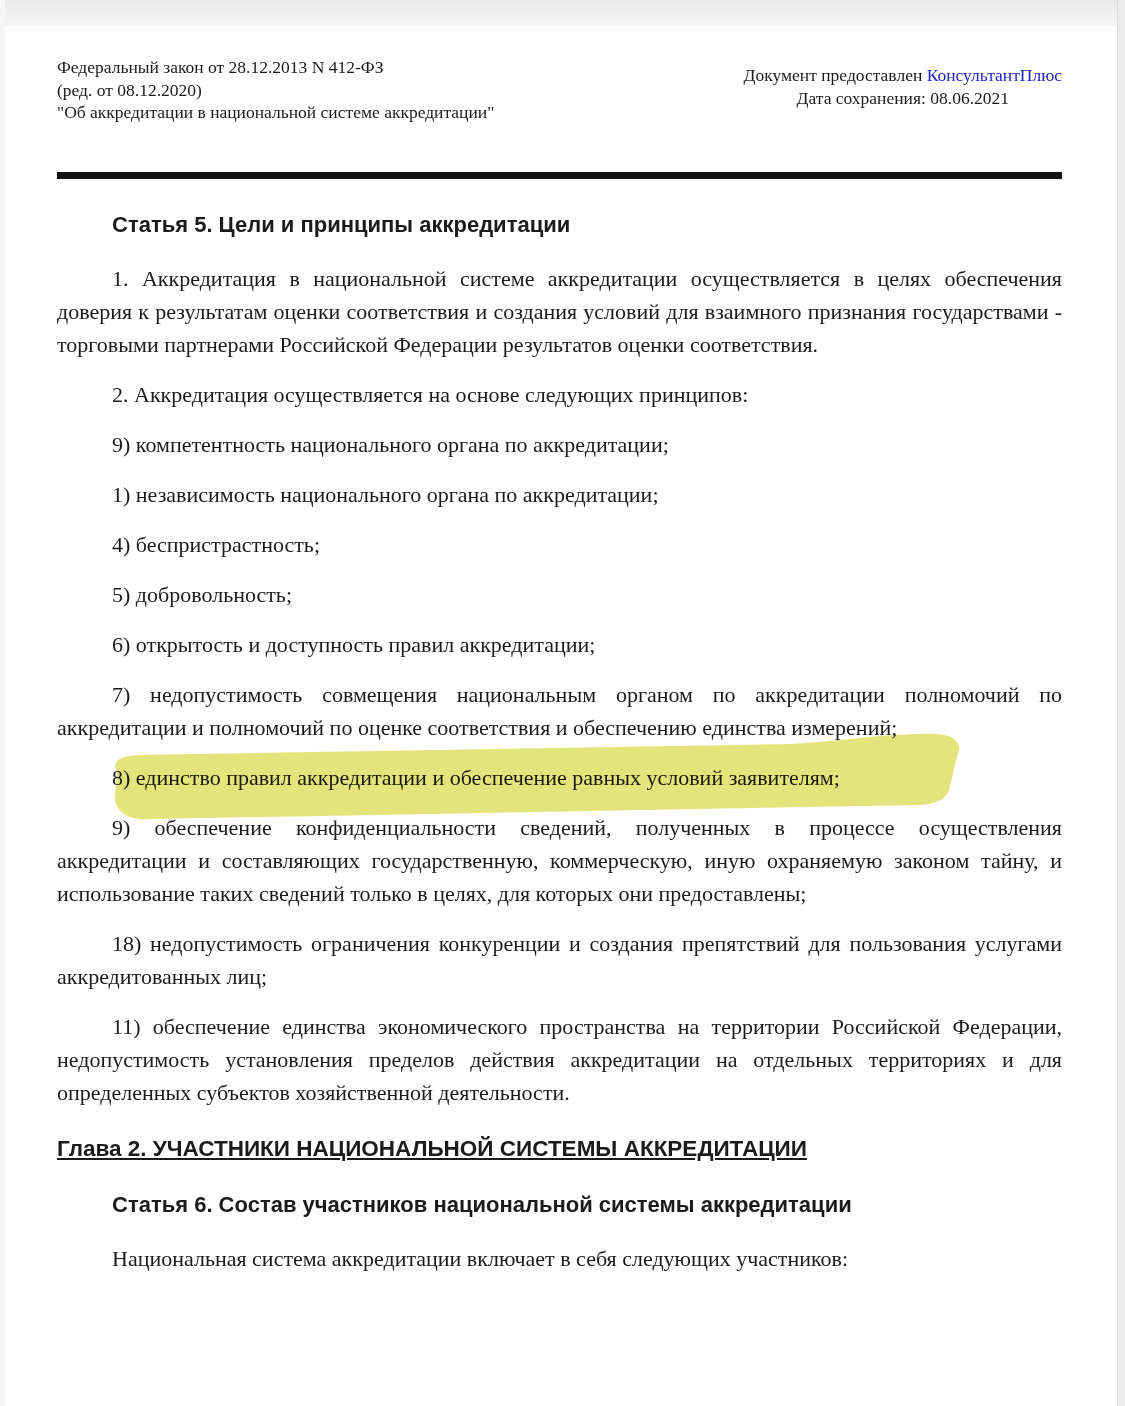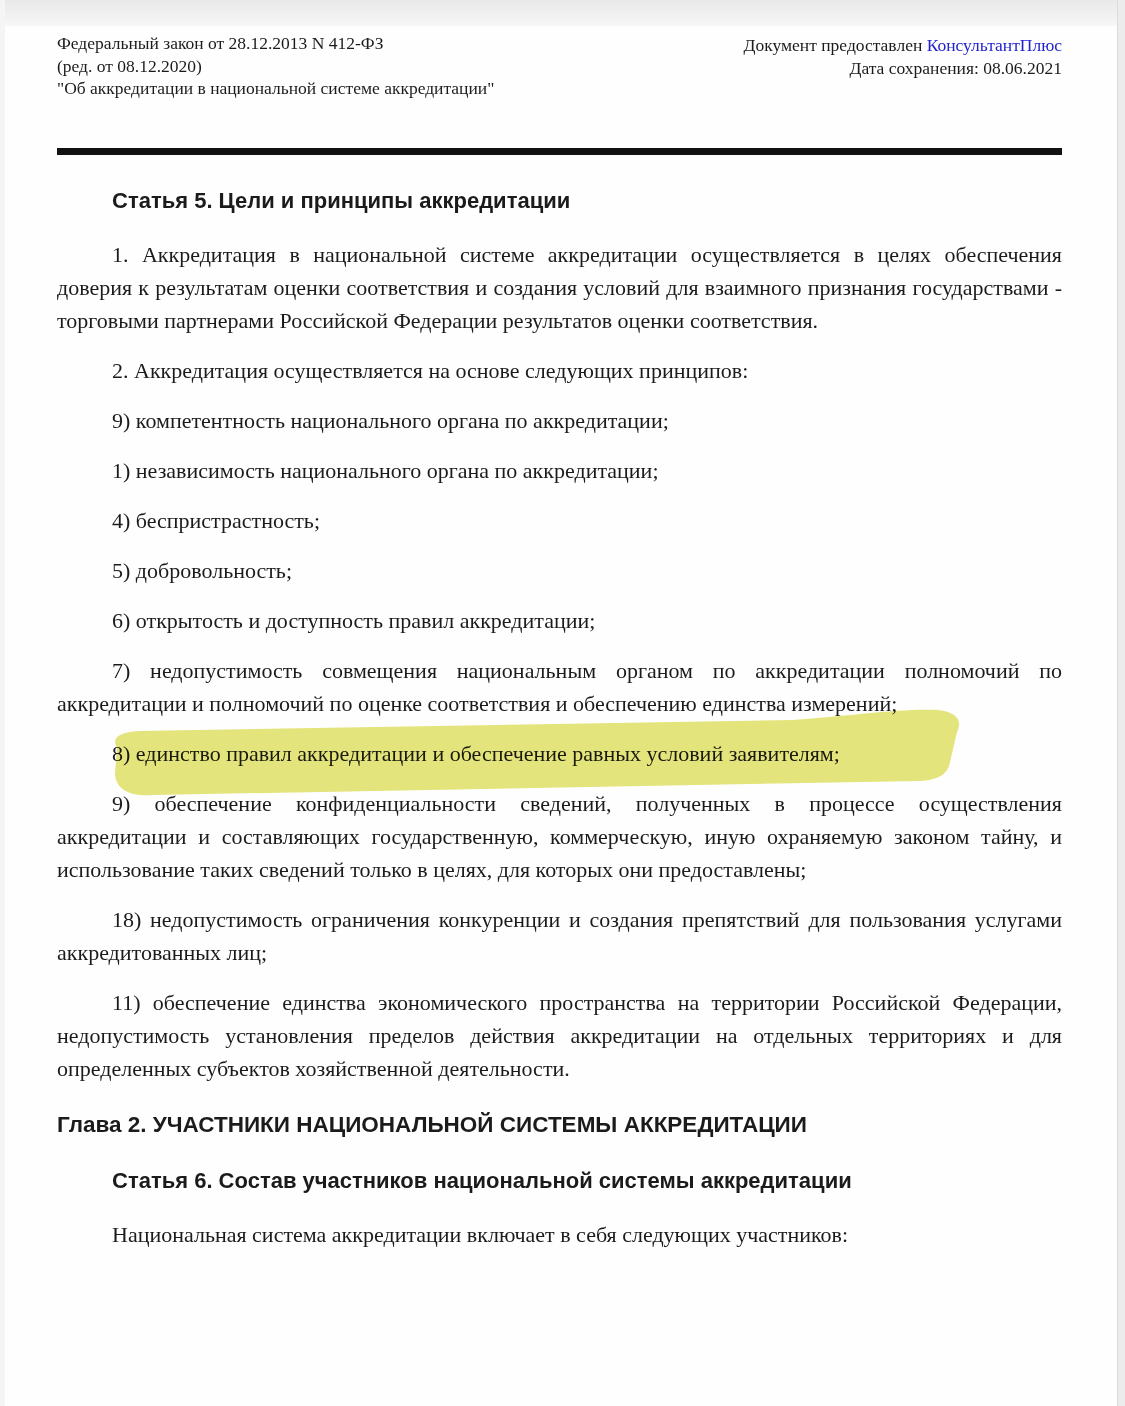"Федеральный закон от 28.12.2013 N" .page-header { padding: 32px 63px 0 57px -> 56px 63px 0 57px }
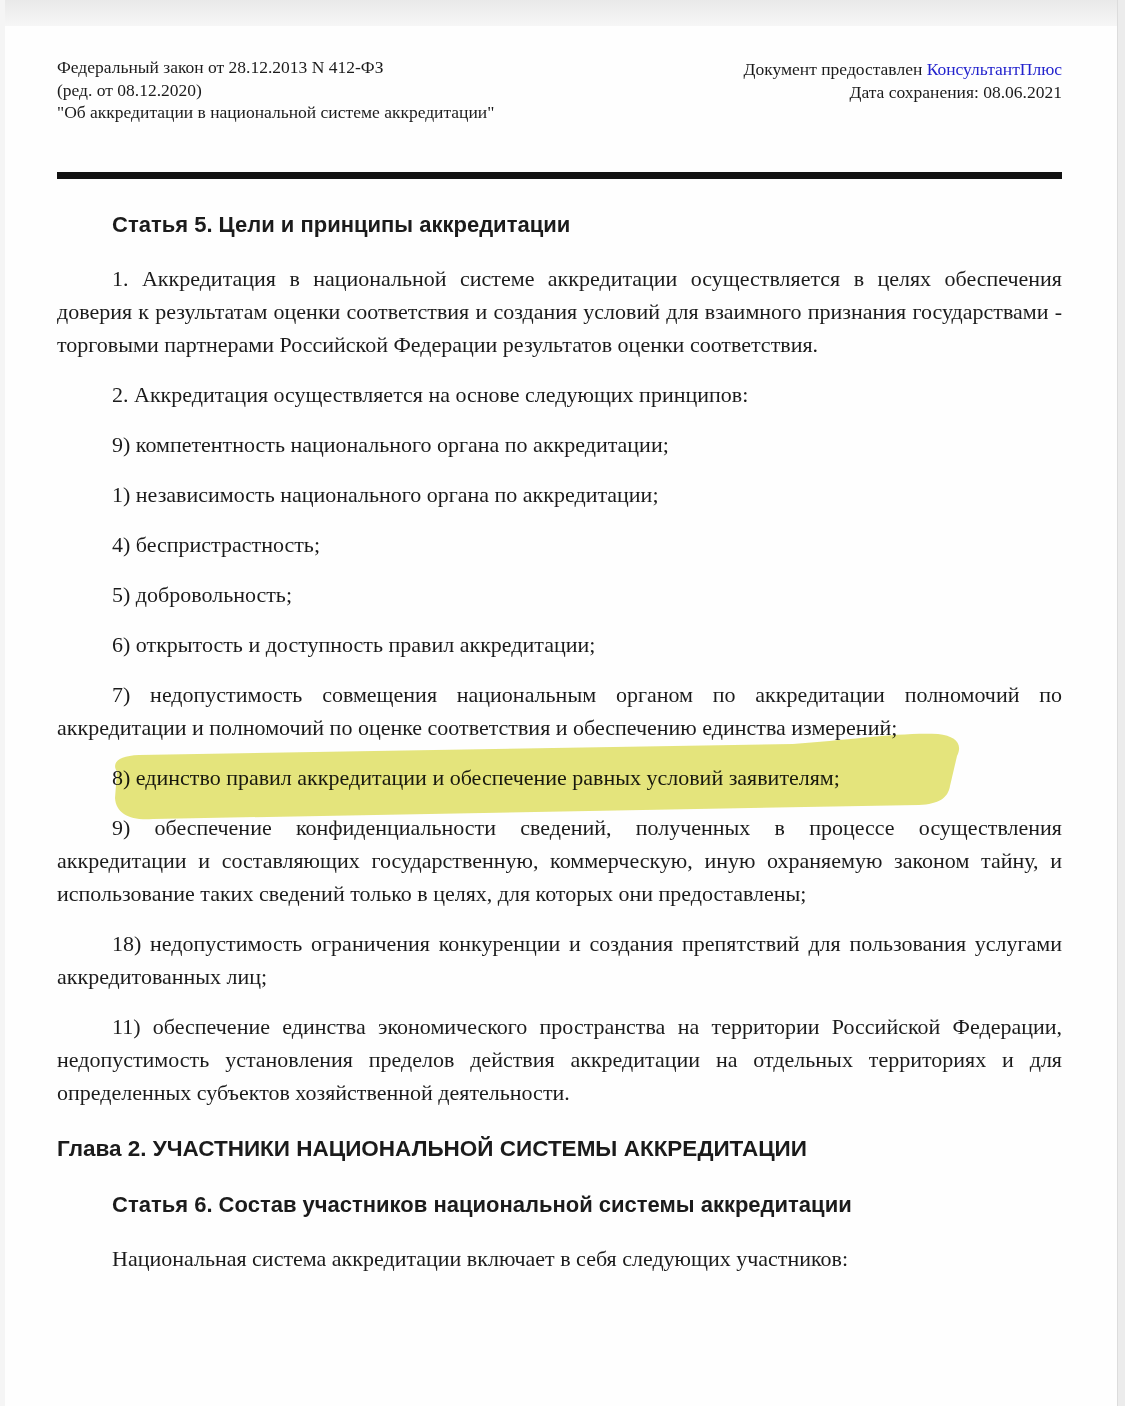"Документ предоставлен КонсультантПлюс" .header-right { margin-top: 2px -> 8px; text-align: right -> center }
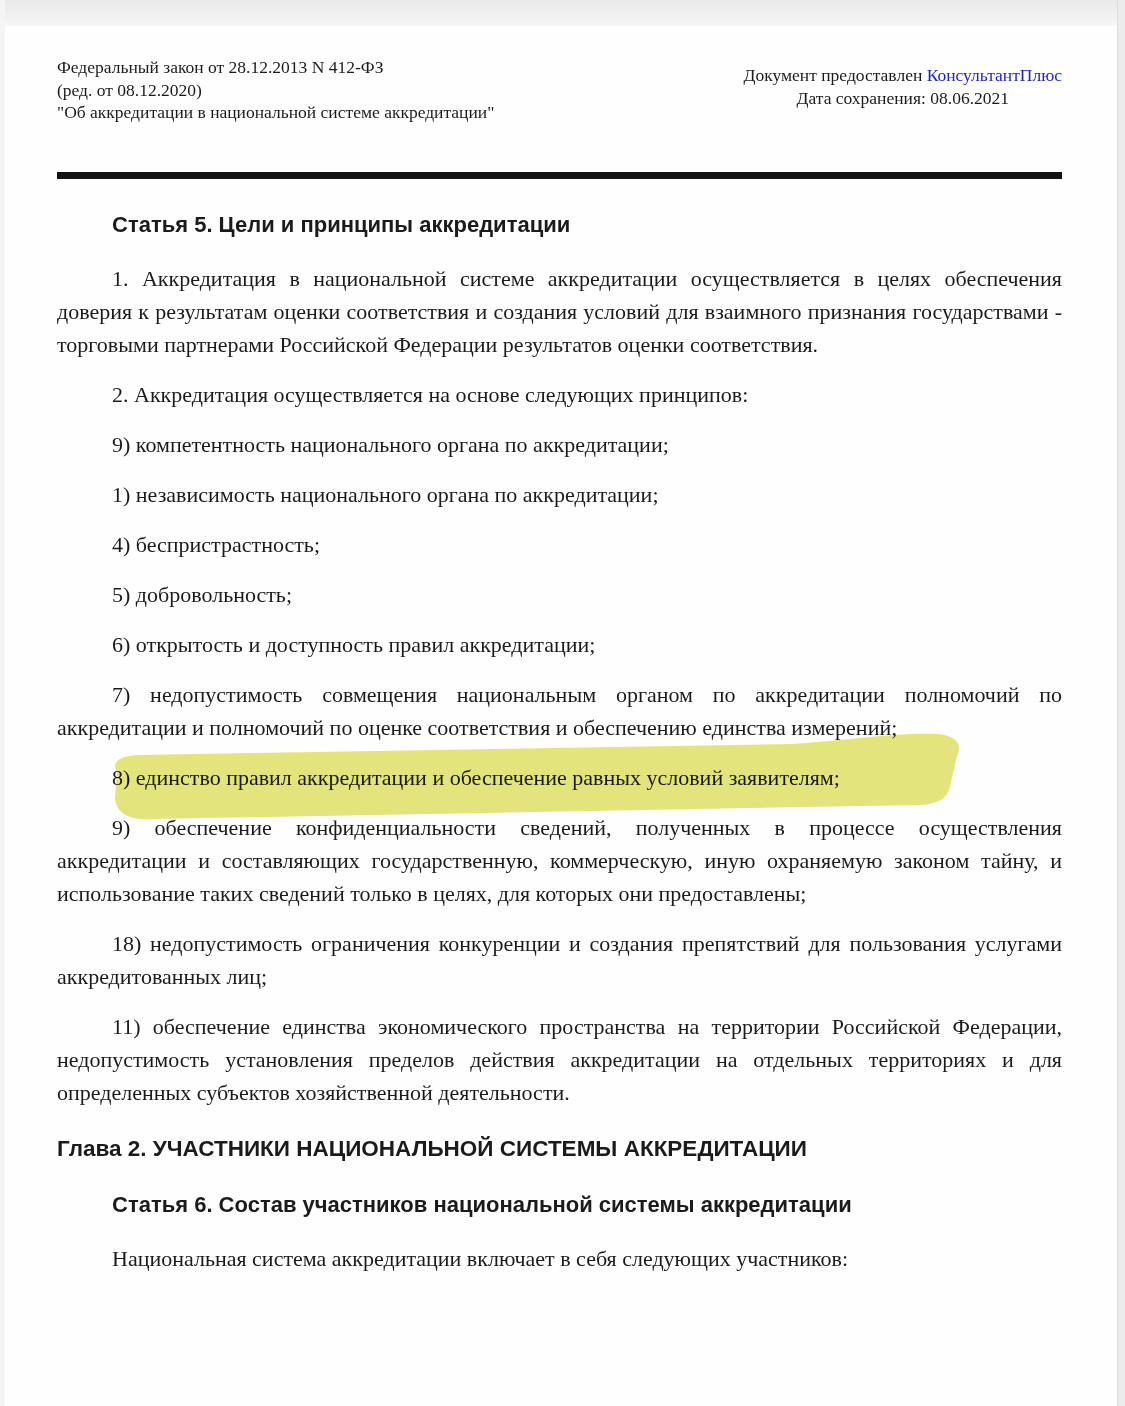"Глава 2. УЧАСТНИКИ НАЦИОНАЛЬНОЙ СИСТЕМЫ" .doc-body p.chapter { text-decoration: none -> underline }
